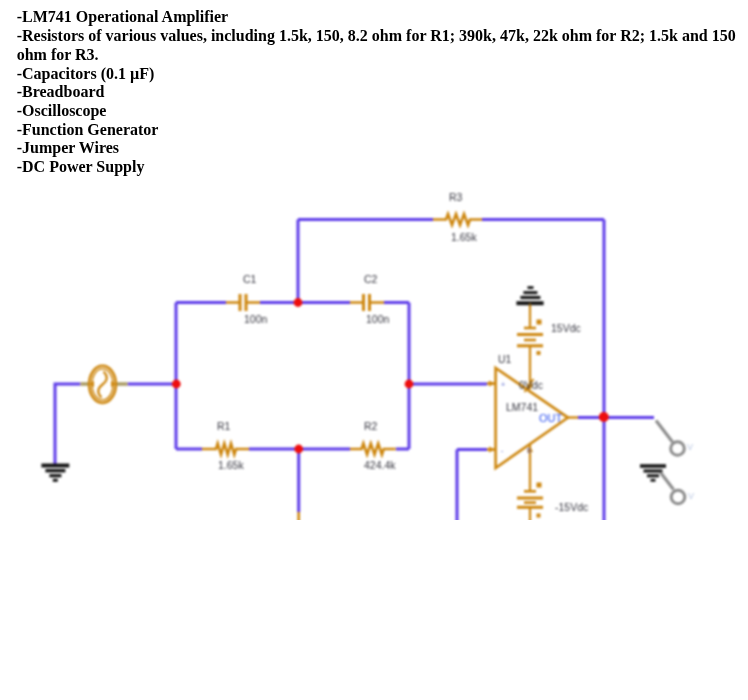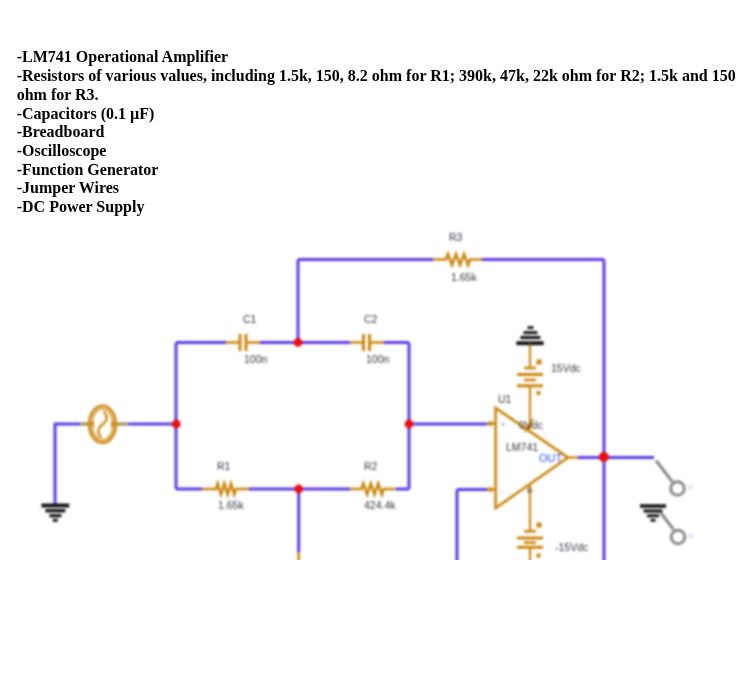"-LM741 Operational Amplifier" #page { margin-top: 40px -> none }
